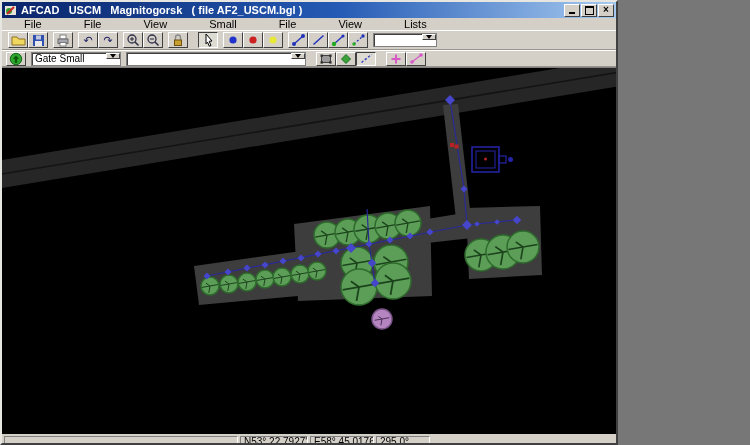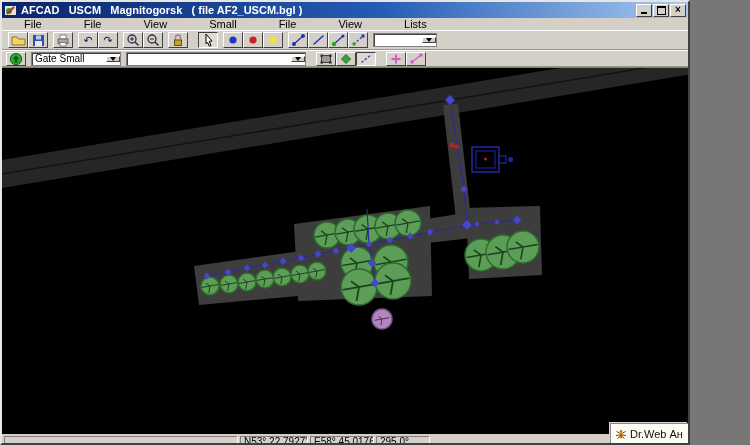"AFCAD USCM Magnitogorsk ( file" .window { width: 690px -> 618px }
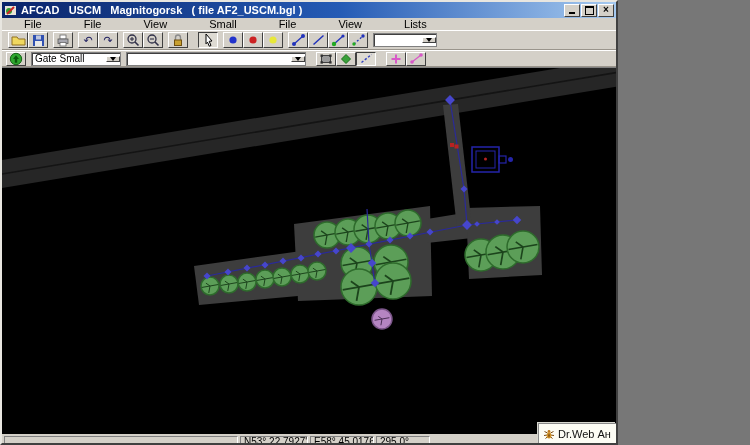"Gate Small" .combo { align-items: center -> flex-start }
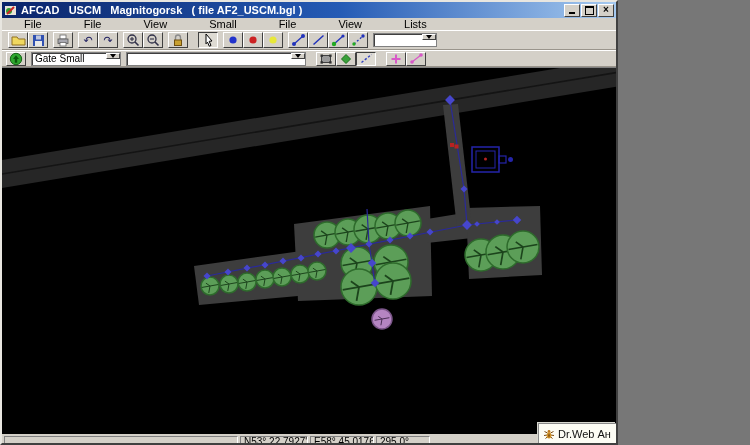"Dr.Web Ан" div.toast { html: <div> <svg> <g> <path></path> </g> <circle></circle> <ellipse></ellipse> <path></path> </svg> <span>Dr.Web Ан</span> </div> -> none }
